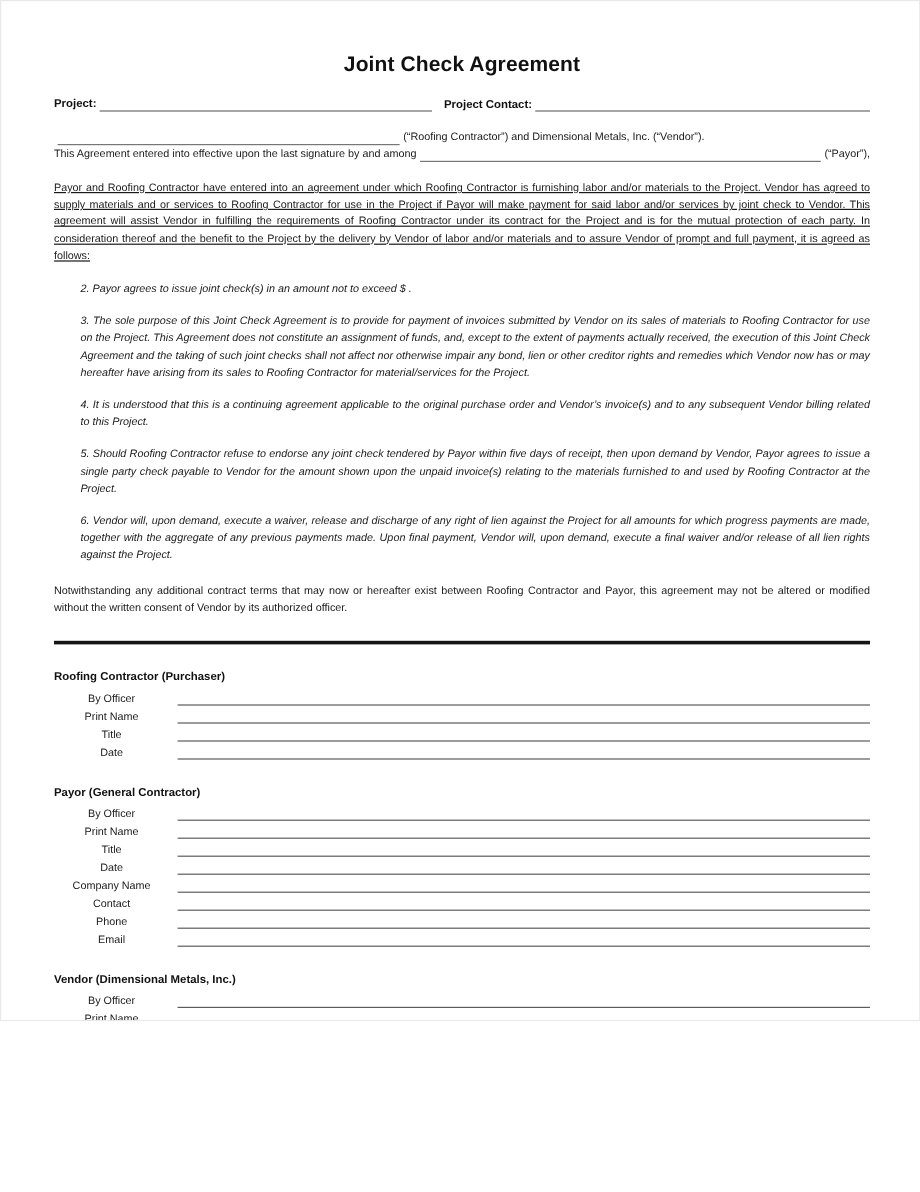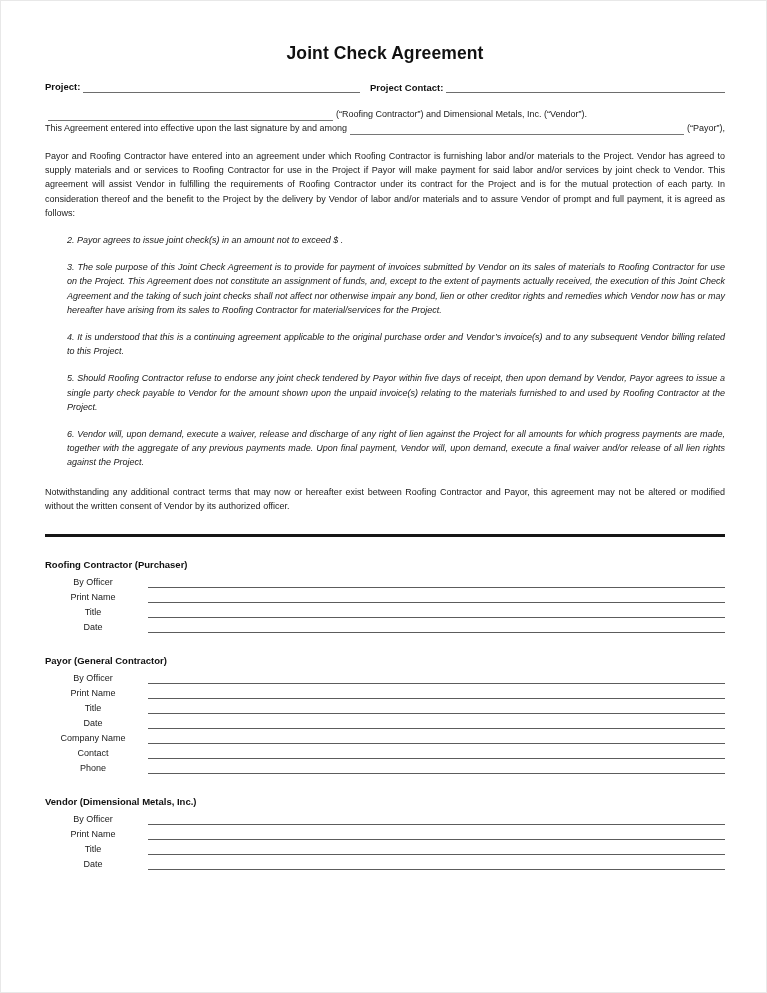"Joint Check Agreement" #page { height: 993px -> 851px }
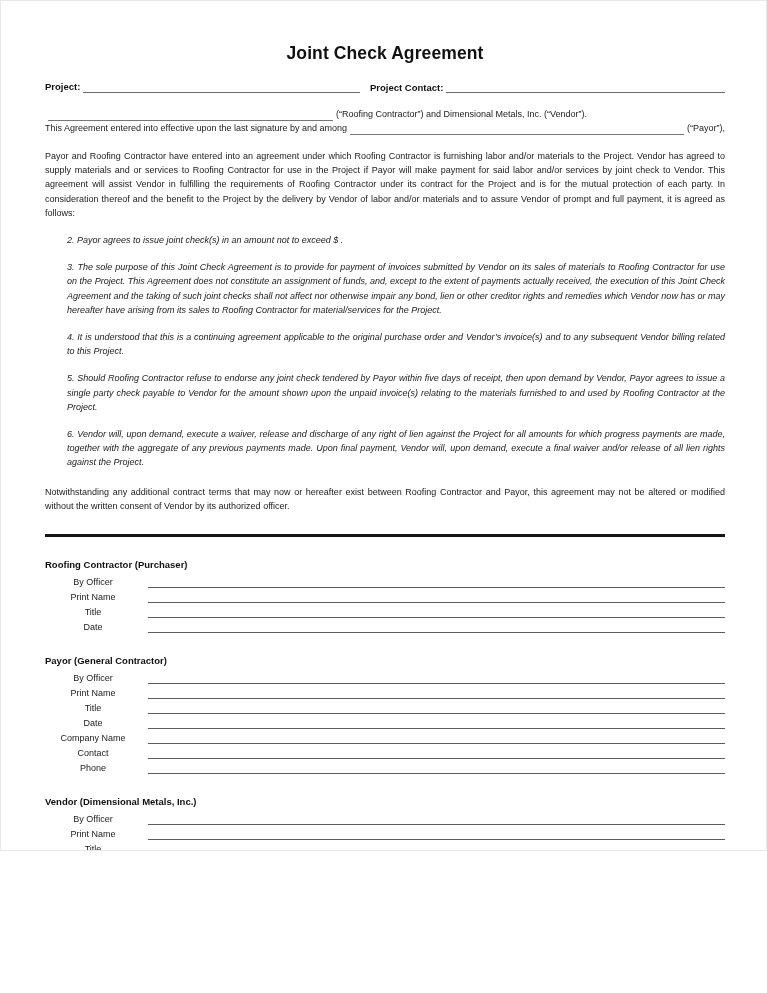"Payor and Roofing Contractor have" .body-par { text-decoration: none -> underline }
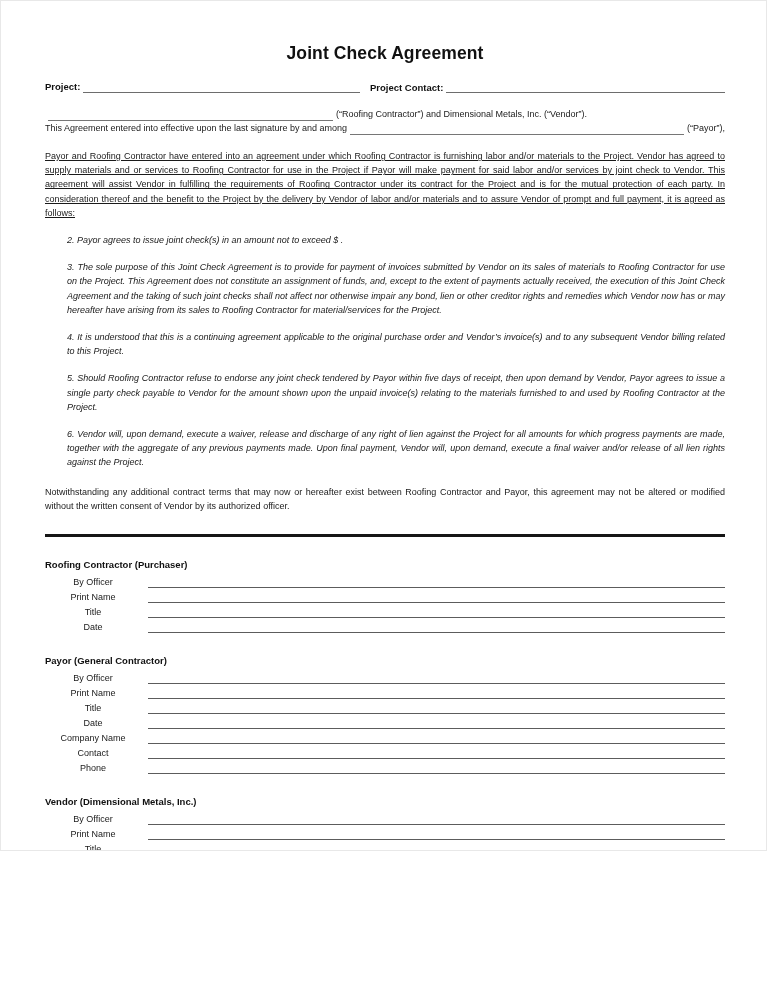"Email" div.sig-row { html: none -> <div> <span>Email</span> <span></span> </div> }
